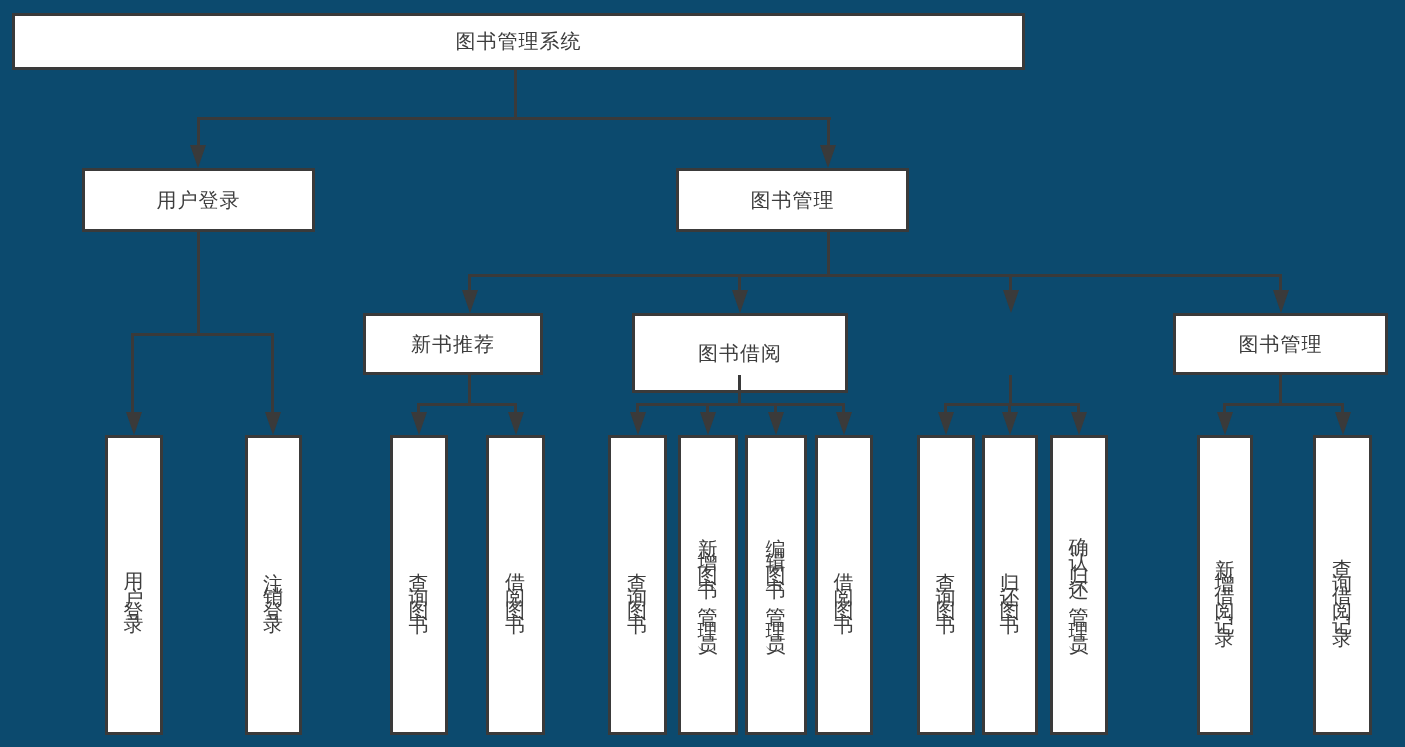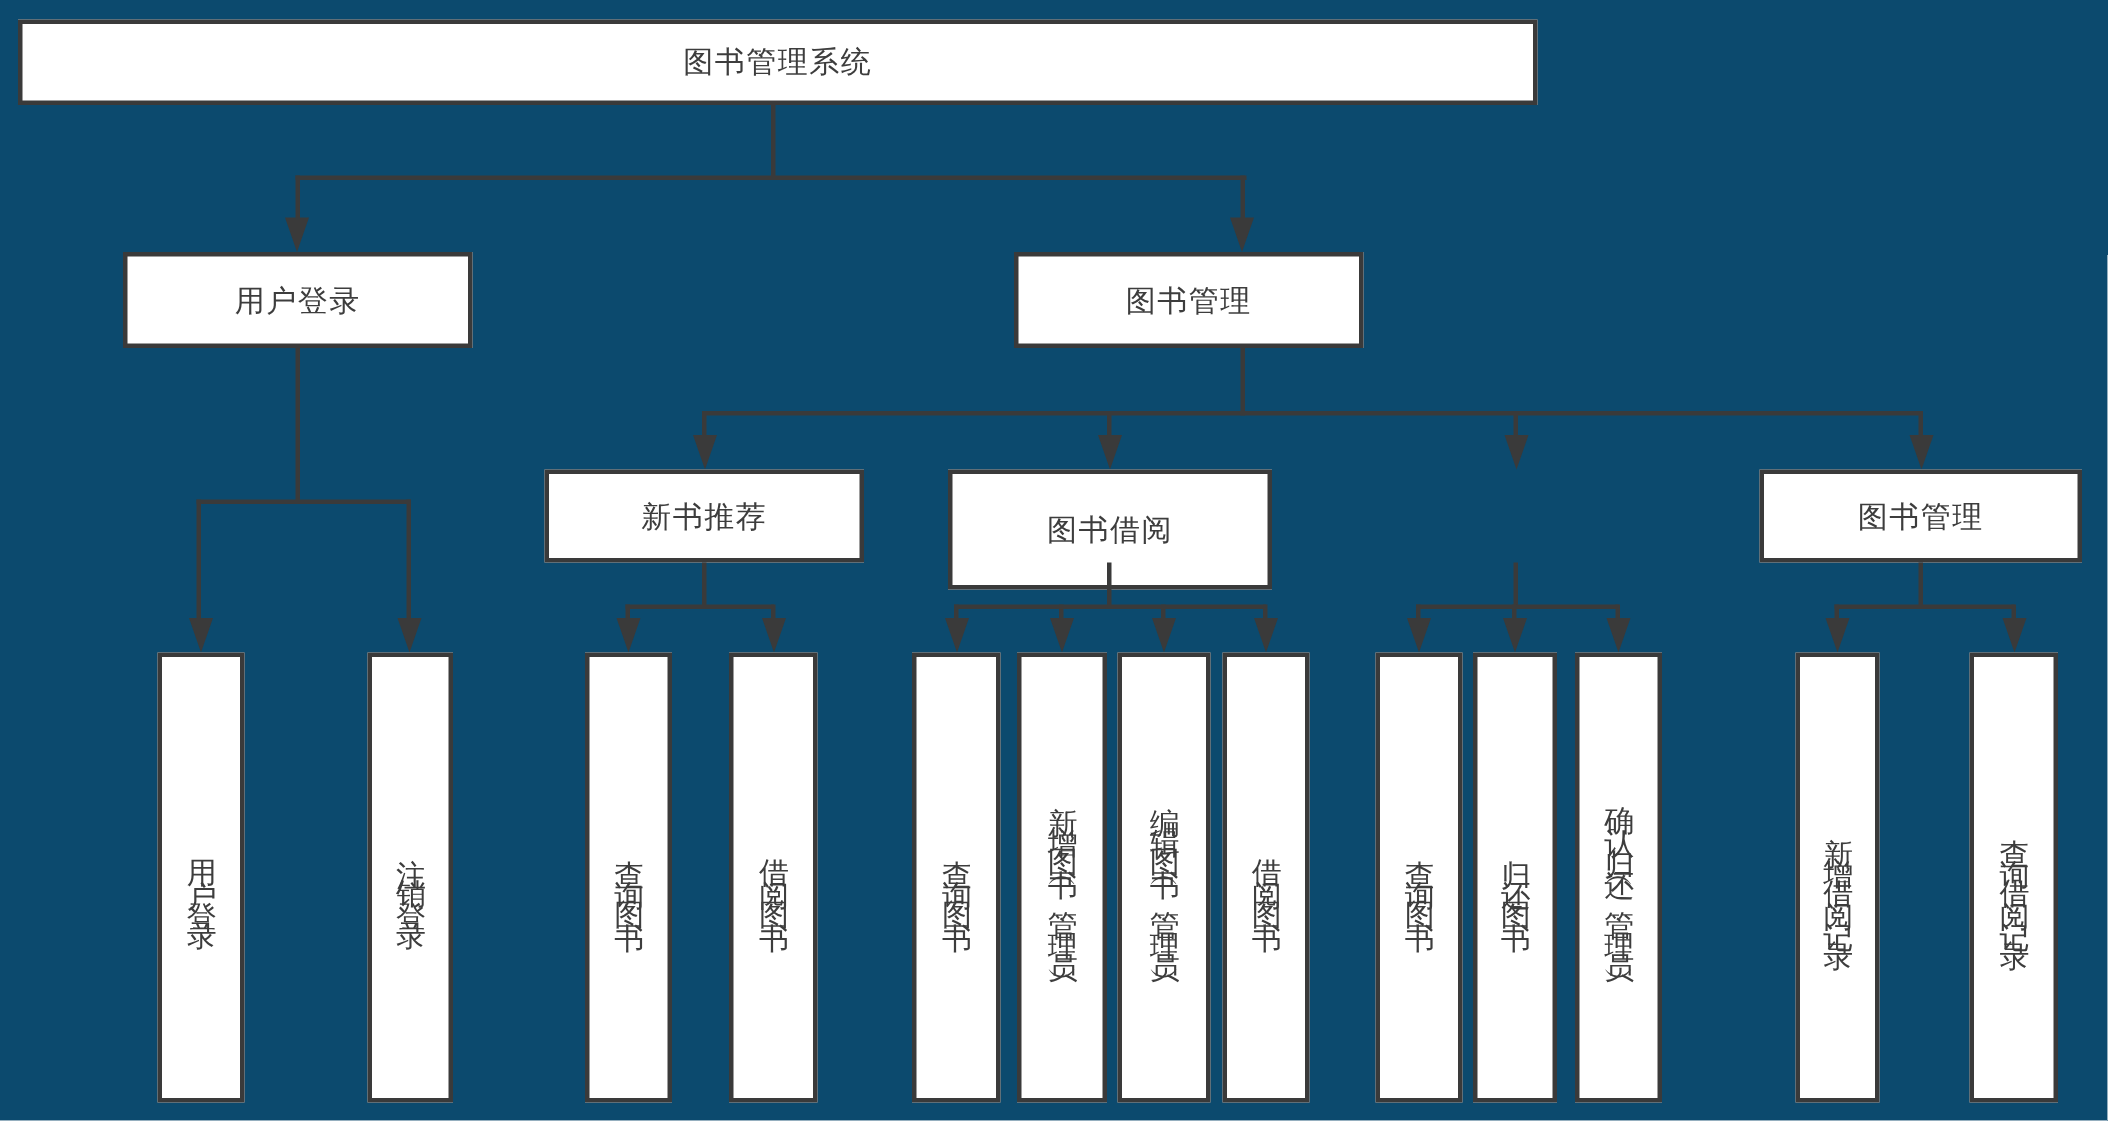"新书推荐" div.box { width: 213px -> 180px }
